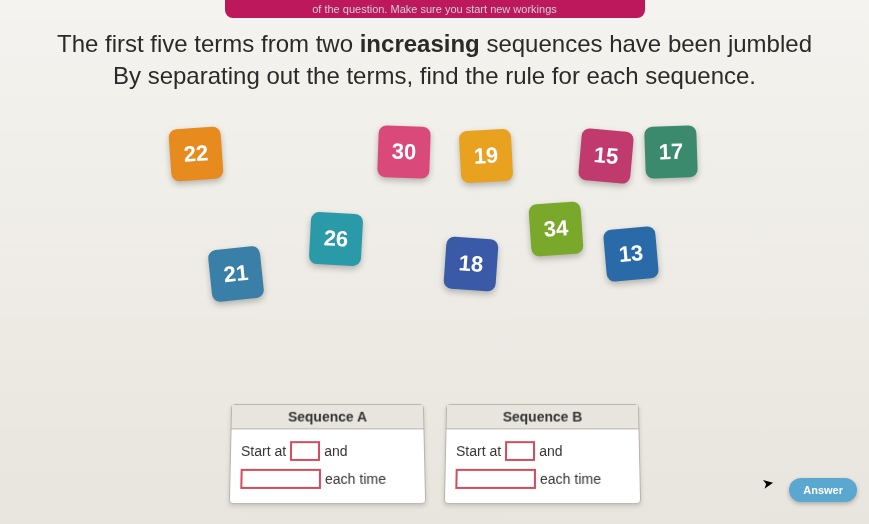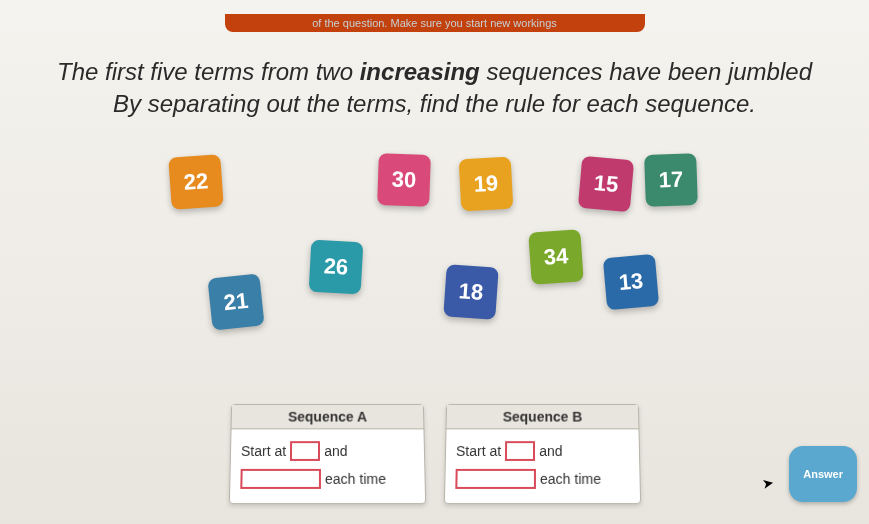"of the question. Make sure" .top-banner { background: #c2410c -> #be185d; margin: 14px auto -> 0 auto }
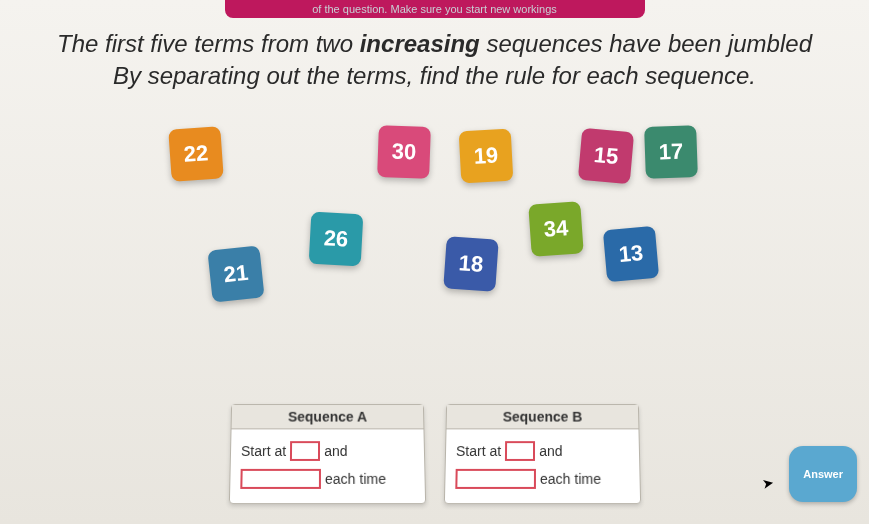"The first five terms from" .question-area { font-style: italic -> none }
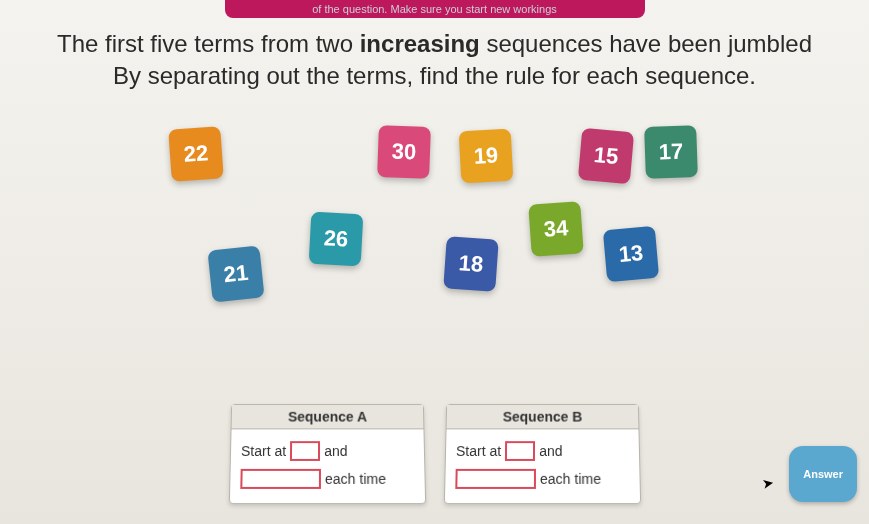"Answer" .answer-btn { padding: 22px 14px -> 6px 14px }
